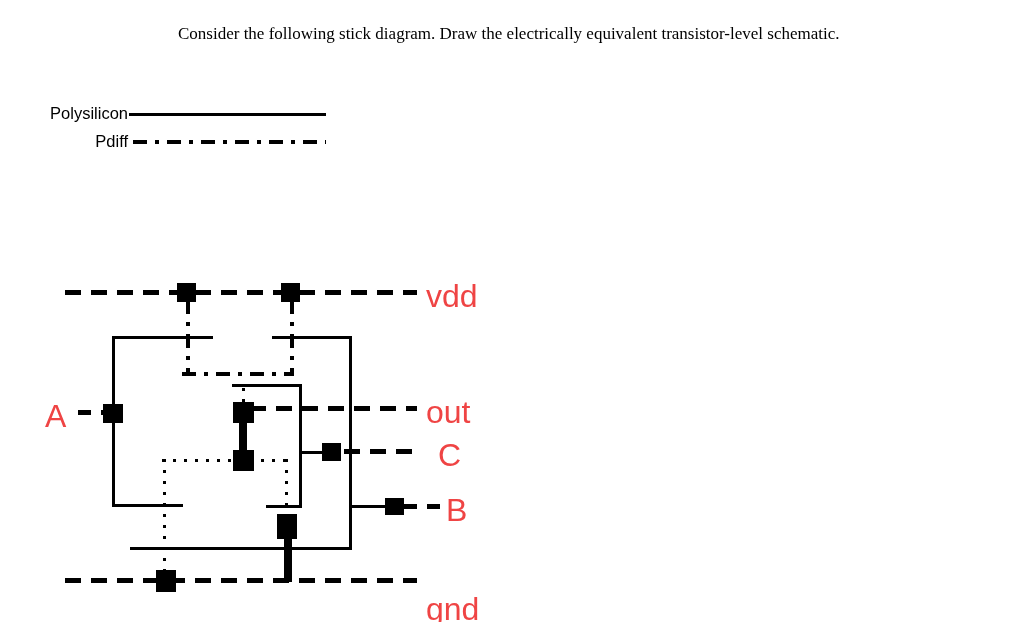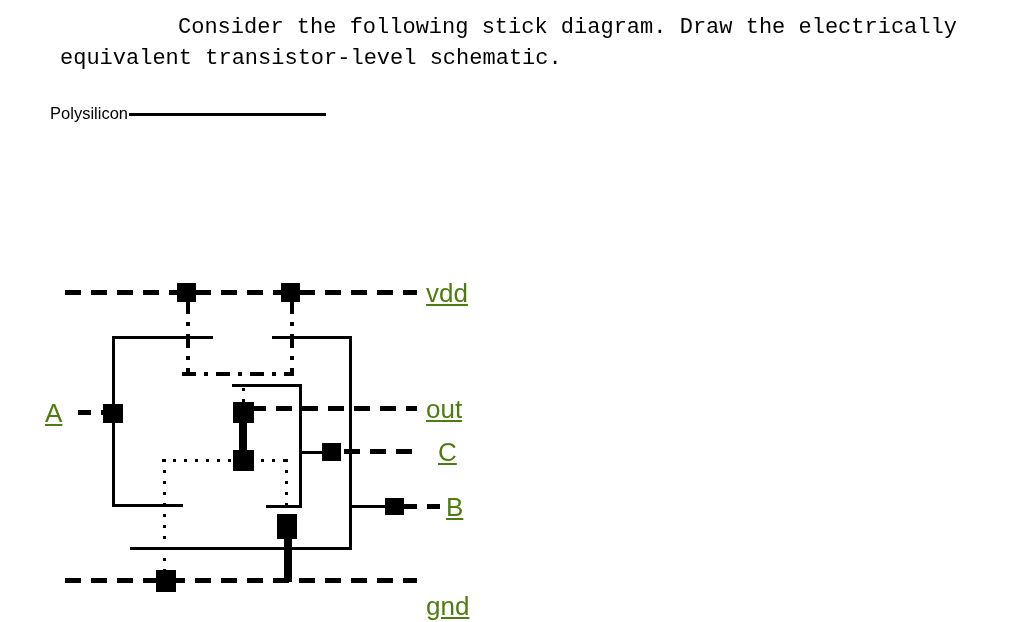"Consider the following stick diagram." #question-block { font-family: Liberation Mono, monospace -> Liberation Serif, serif; font-size: 22px -> 17px; top: 12px -> 18px }
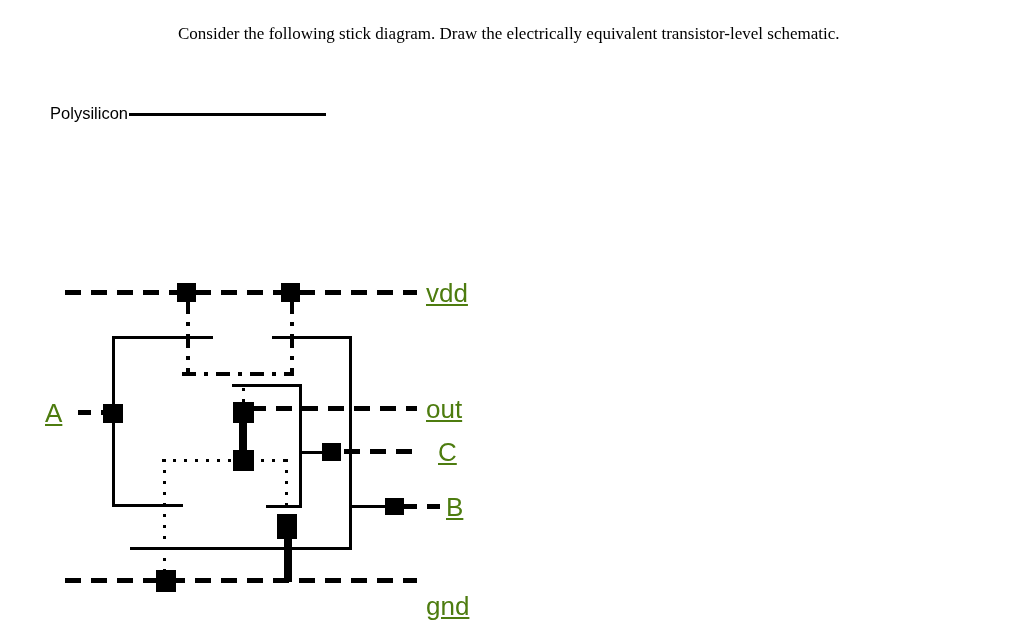"Pdiff" div.legend-row { html: none -> <div> <span>Pdiff</span> <div> <div></div> </div> </div> }
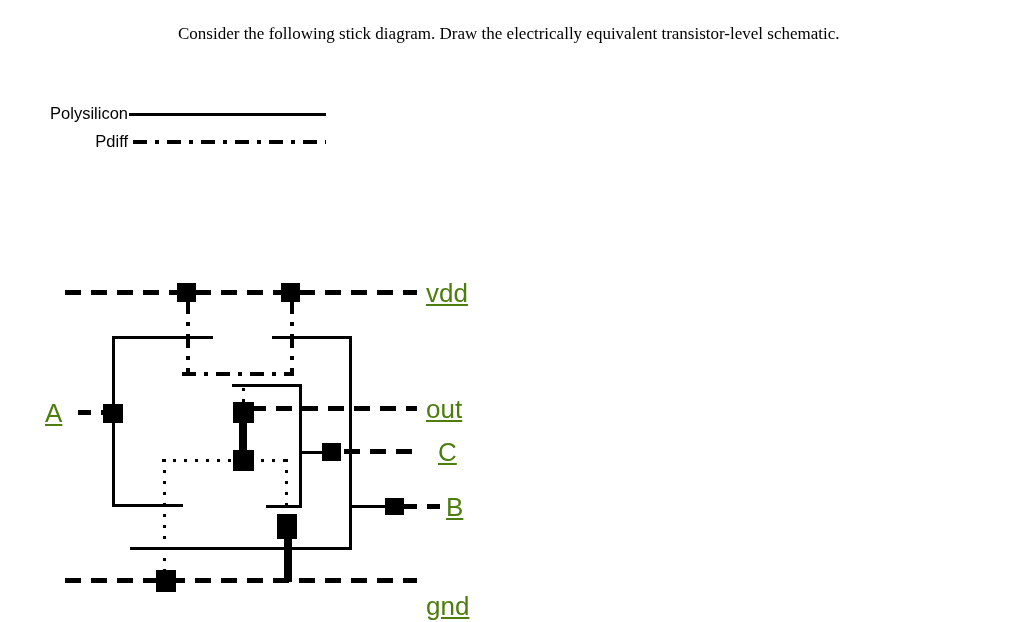"vdd" .node-label { color: #4d7c0f -> #ef4444; font-size: 26px -> 32px; text-decoration: underline -> none }
